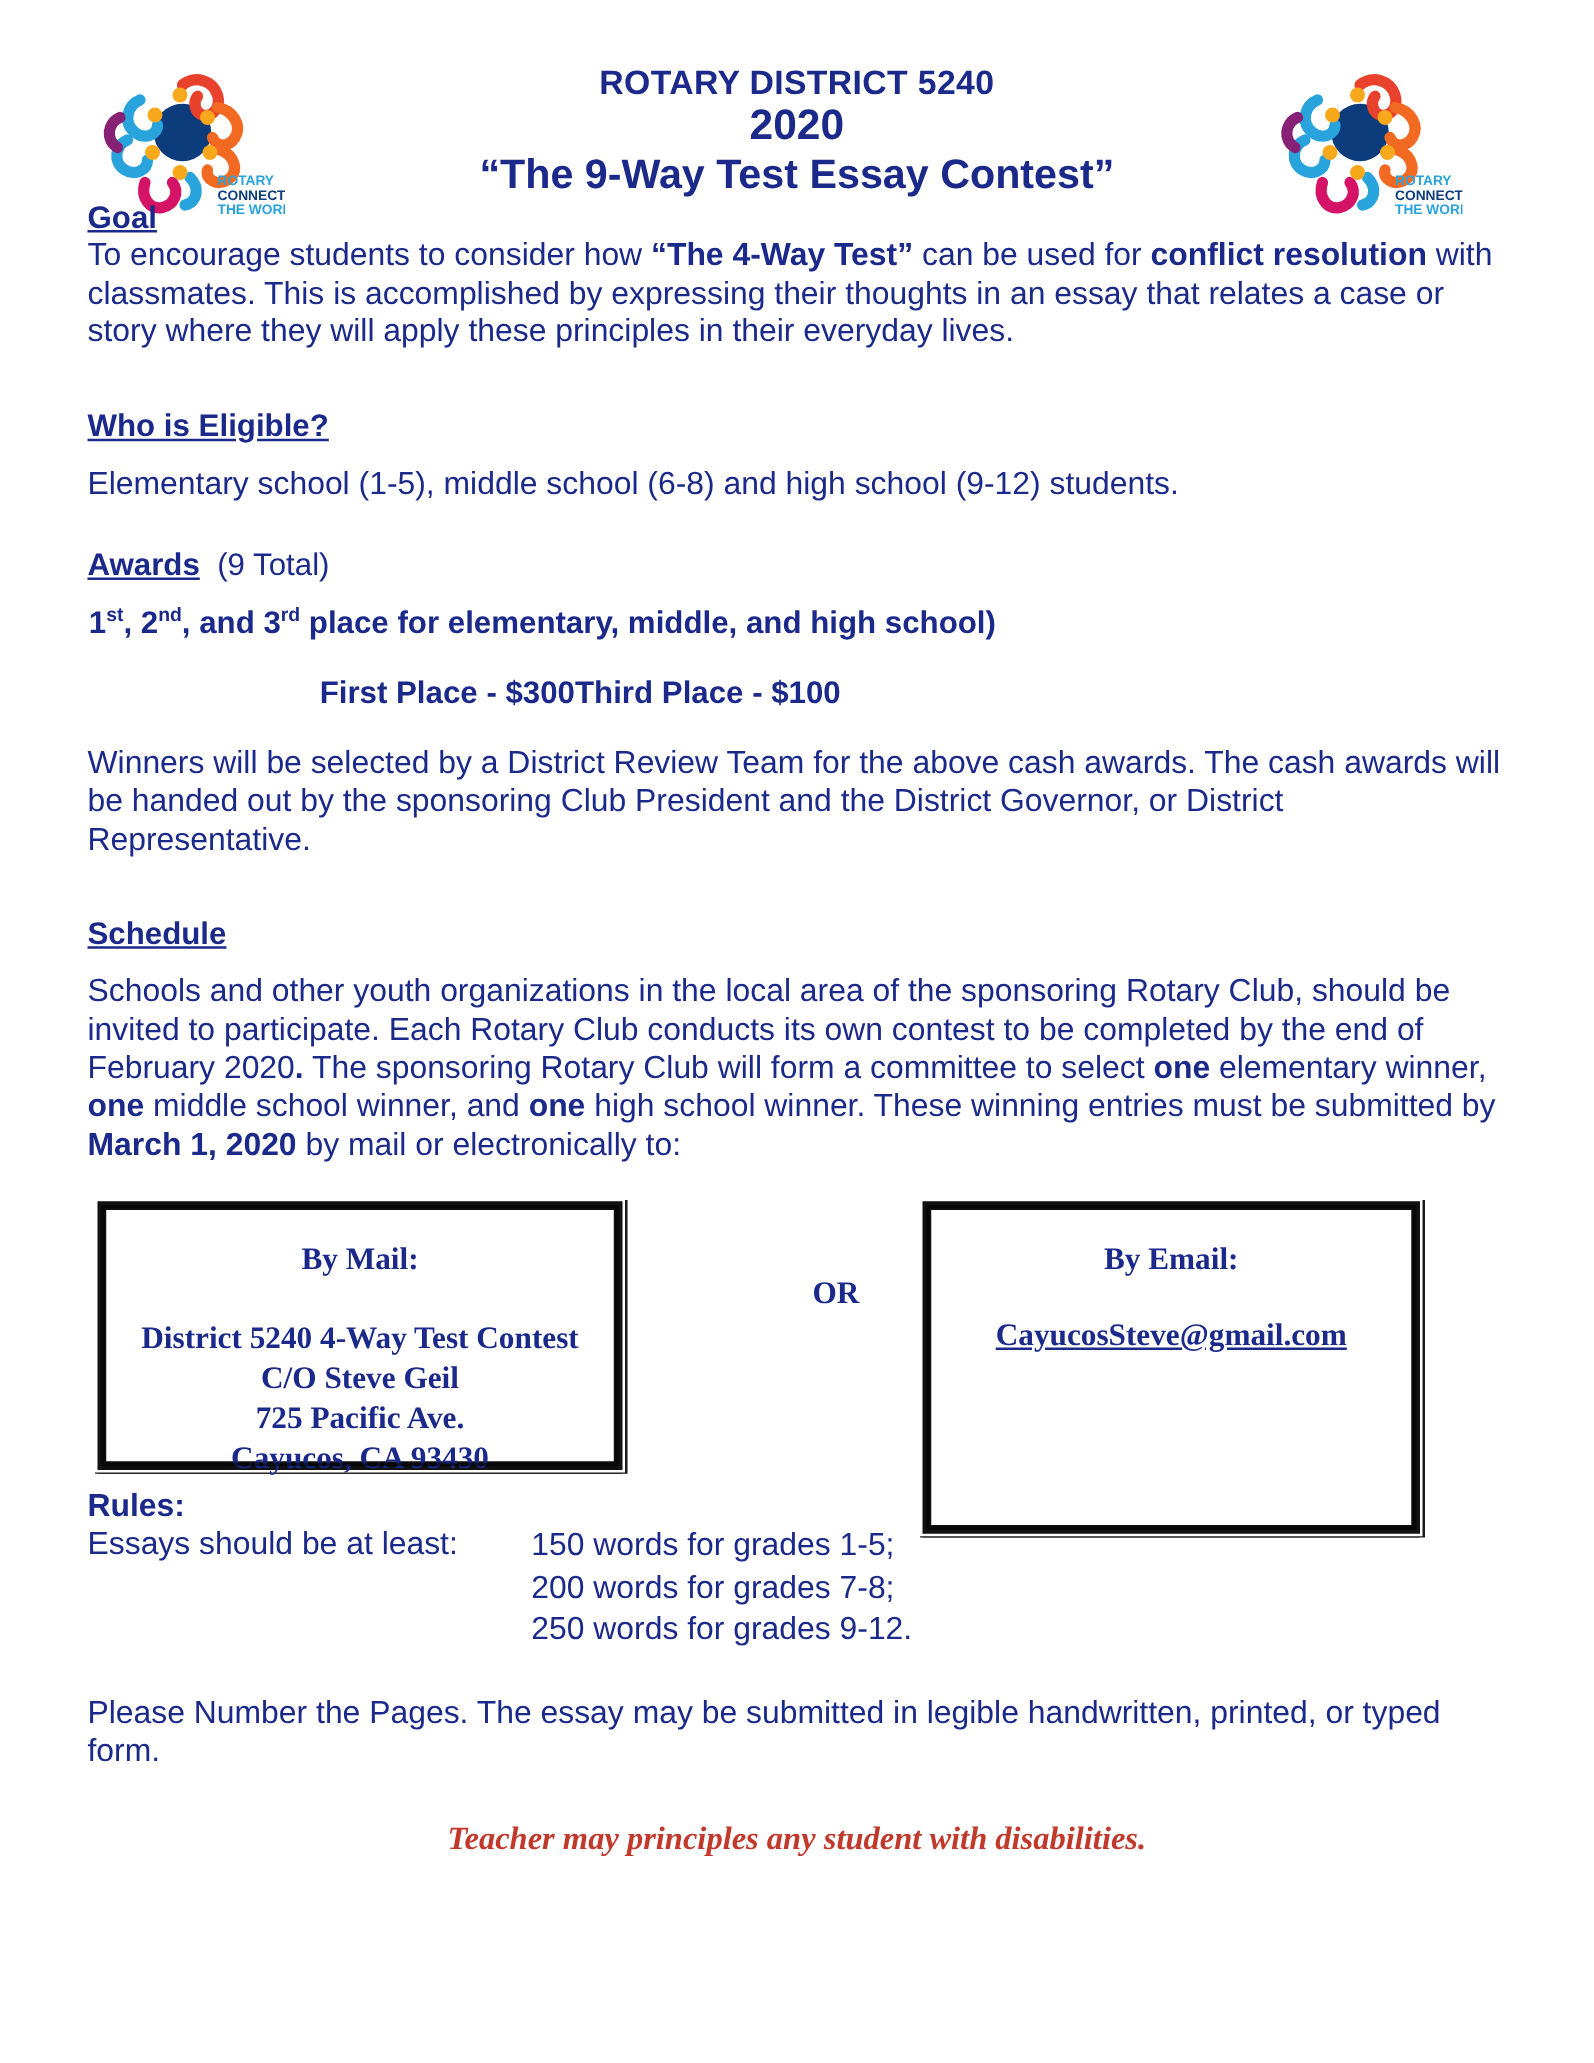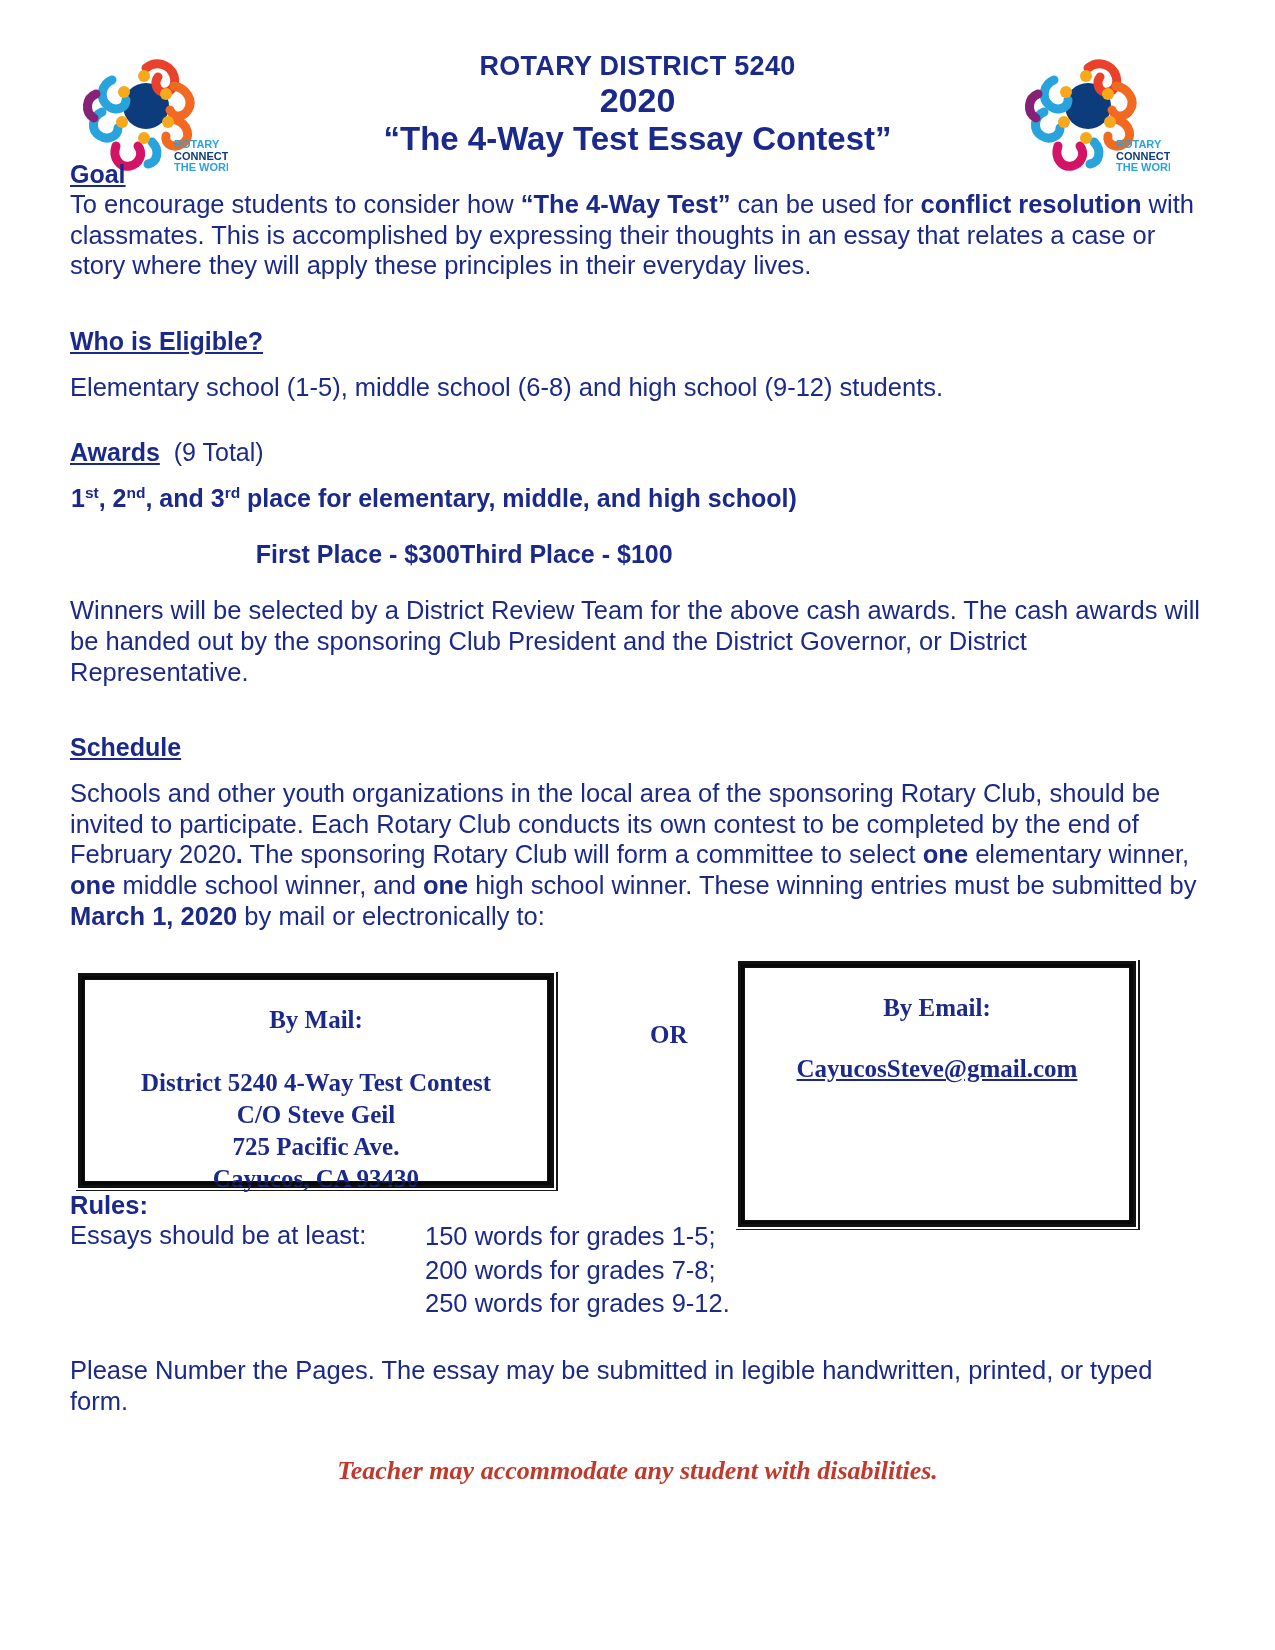"“The 4-Way Test Essay Contest”" div.title-line3 { text: 4-Way -> 9-Way }
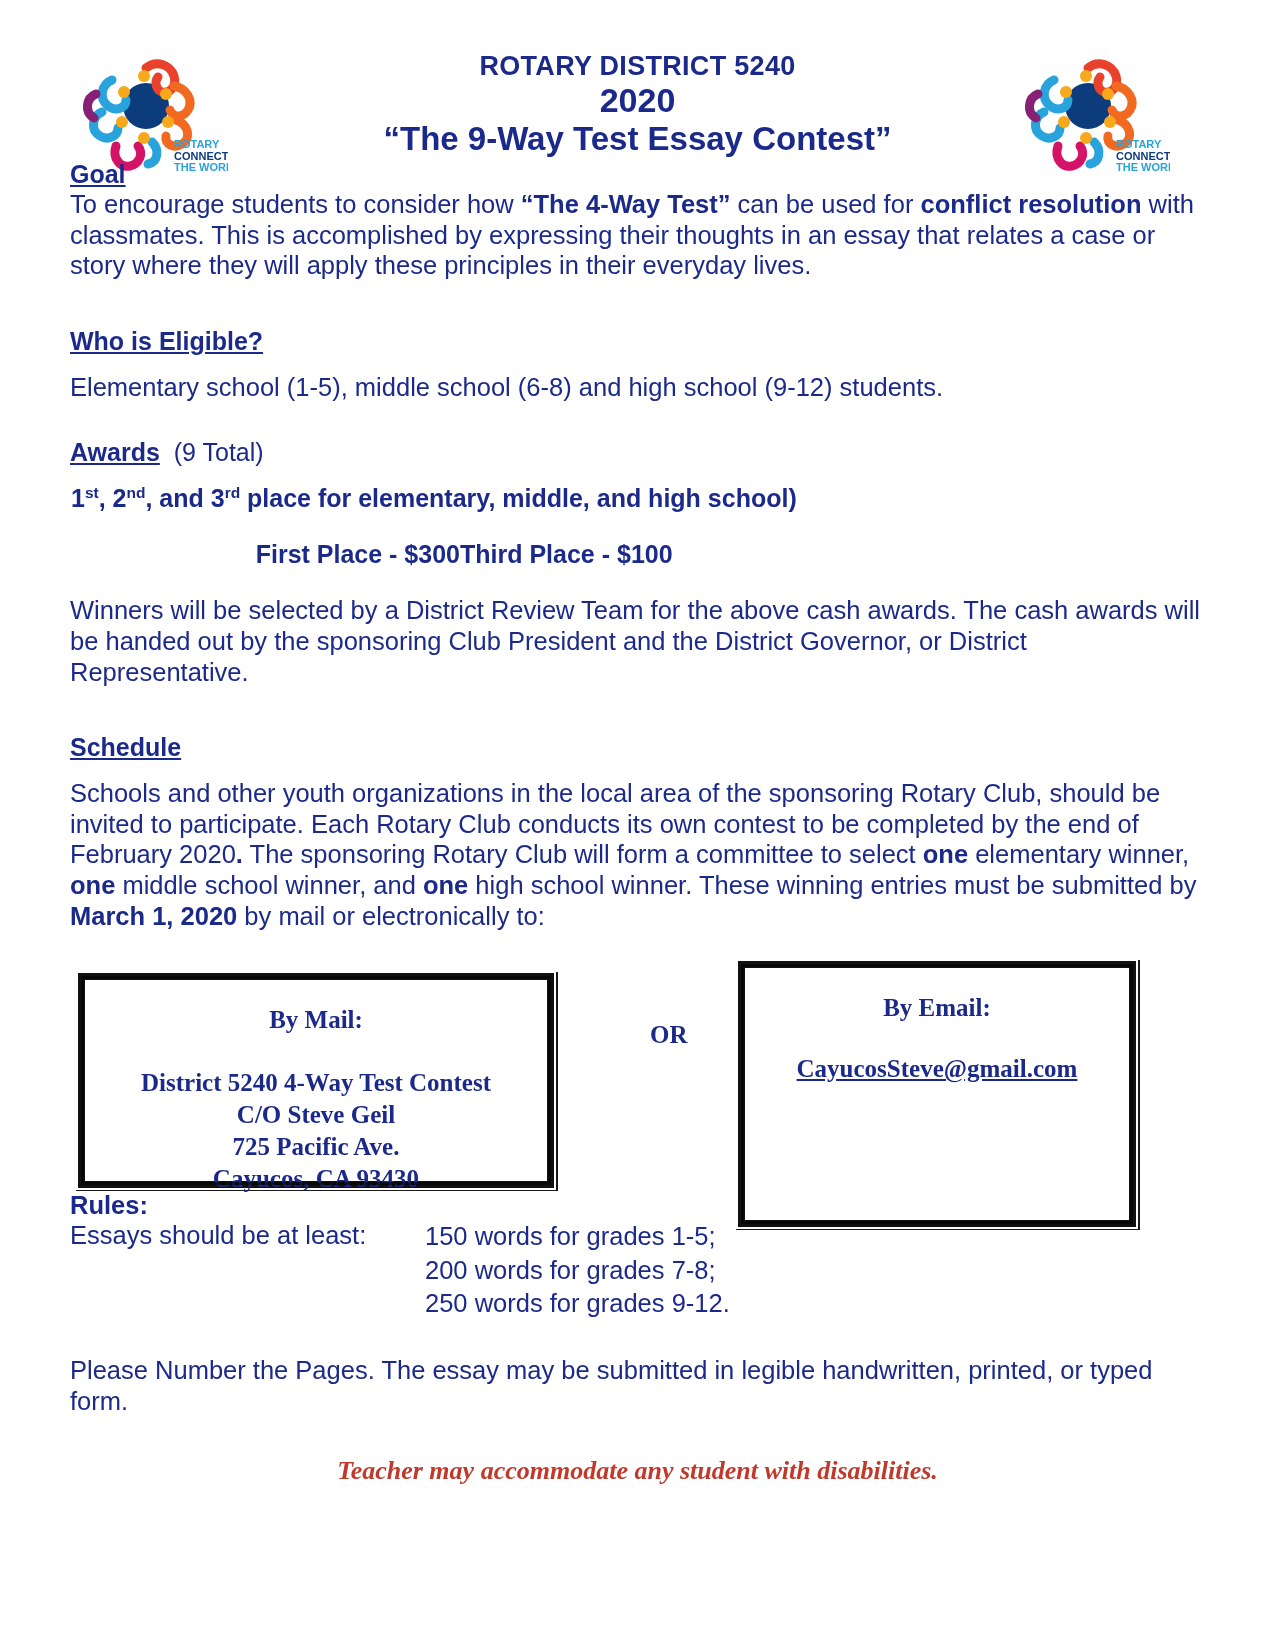"By Mail:" .box-mail { top: 14px -> 2px; width: 476px -> 420px }
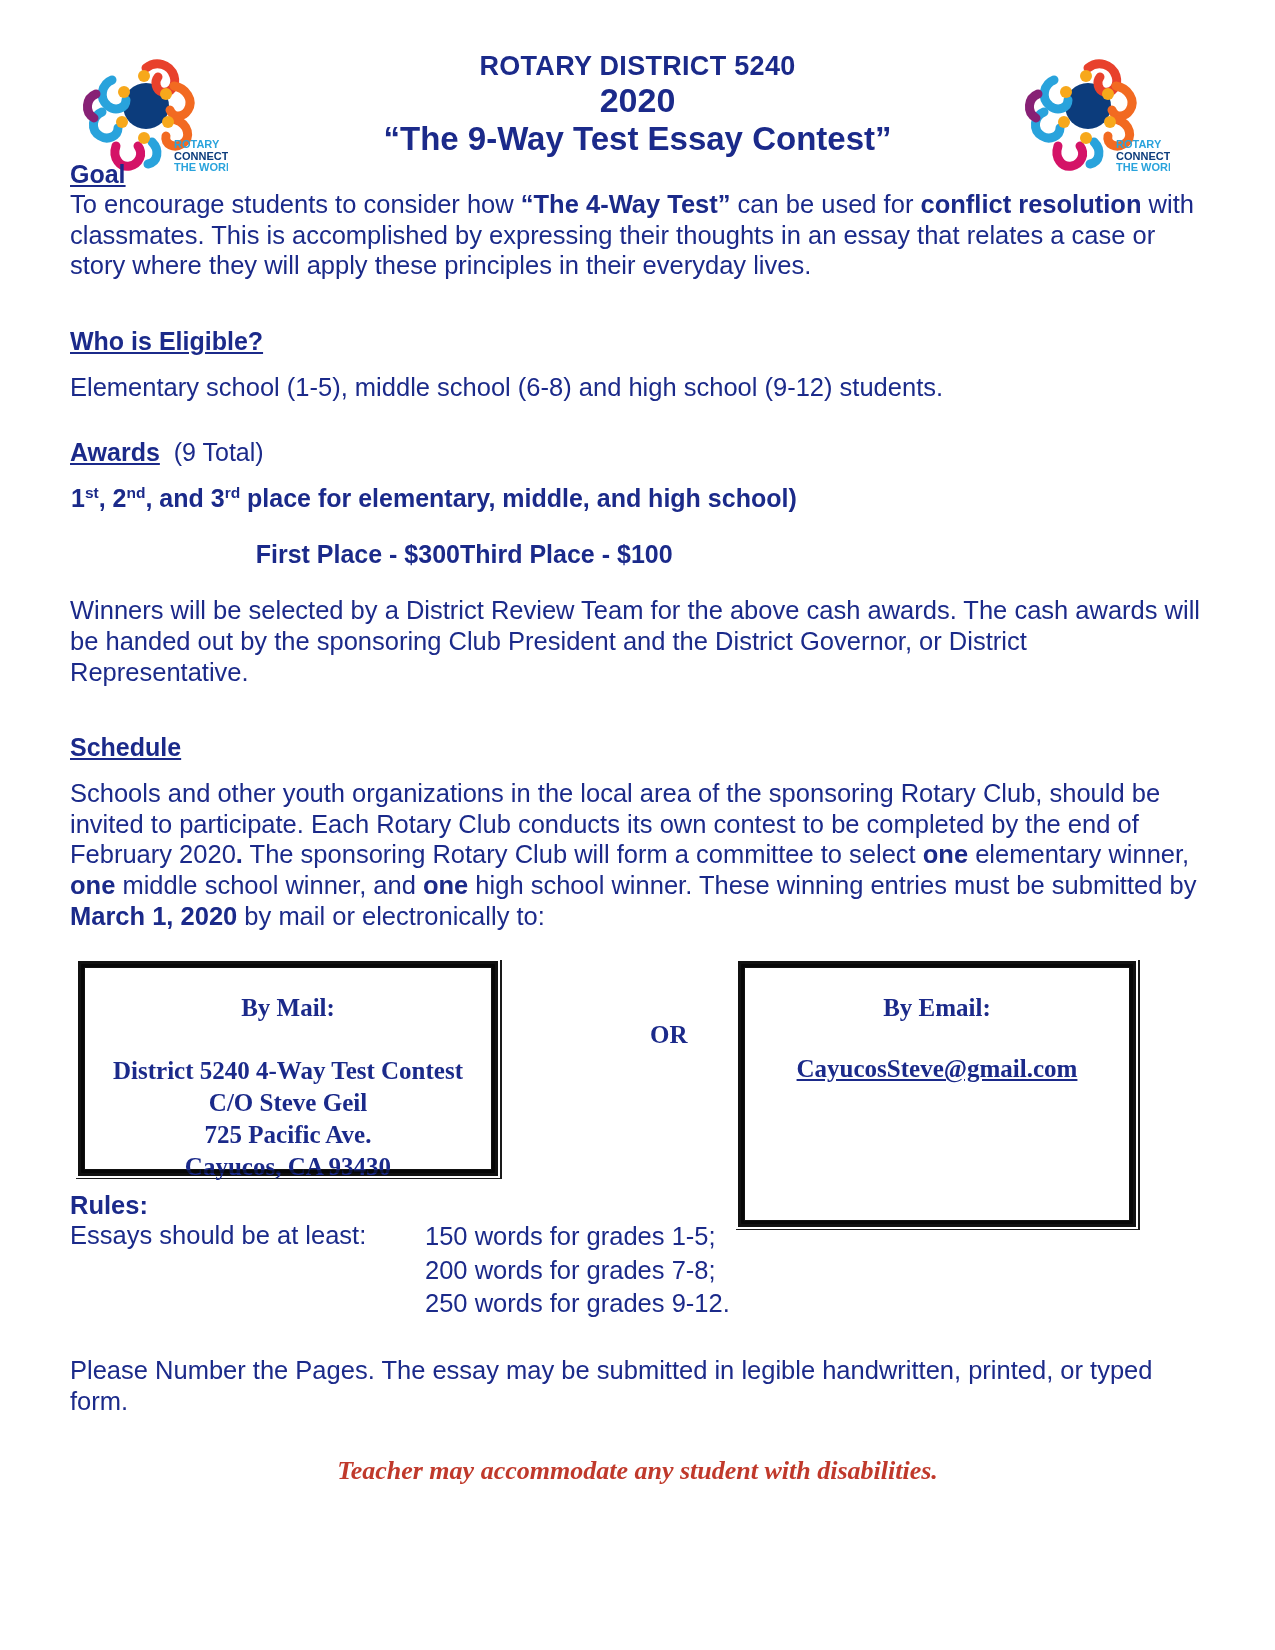"Teacher may accommodate any student" div.footer-note { text: accommodate -> principles }
